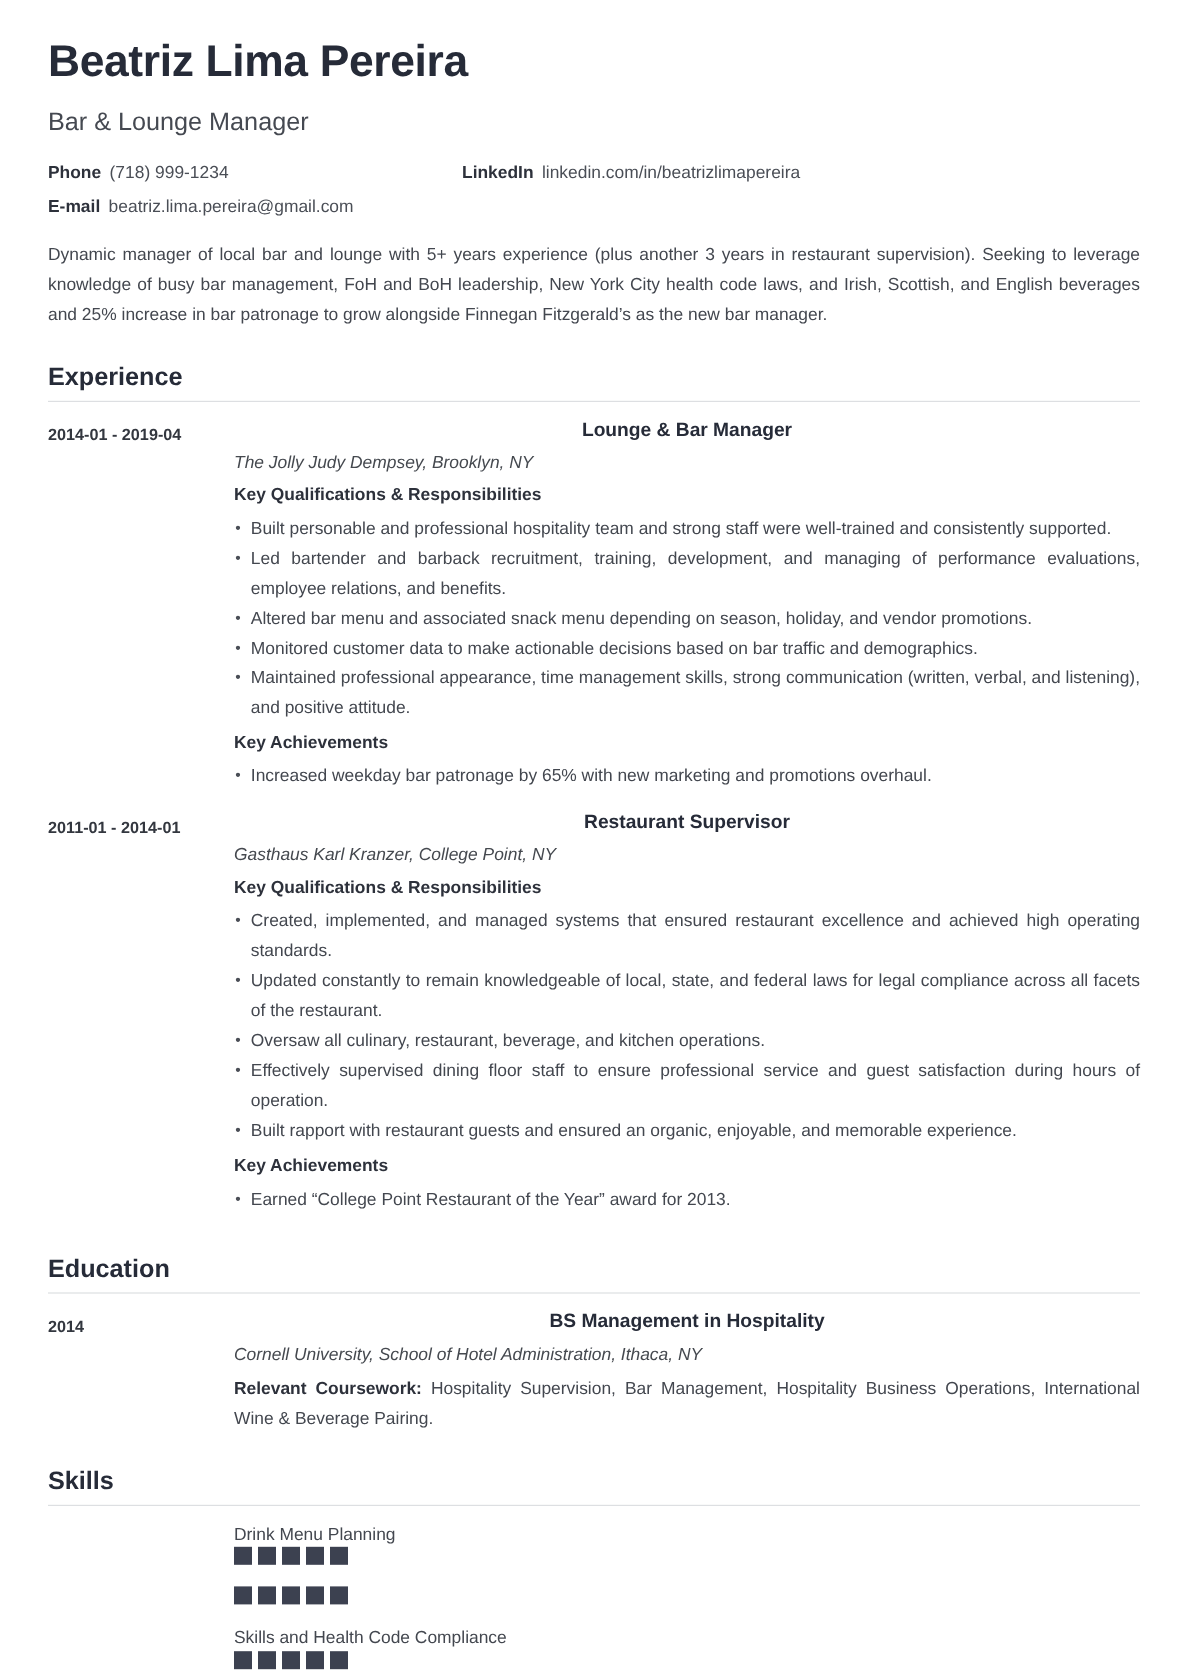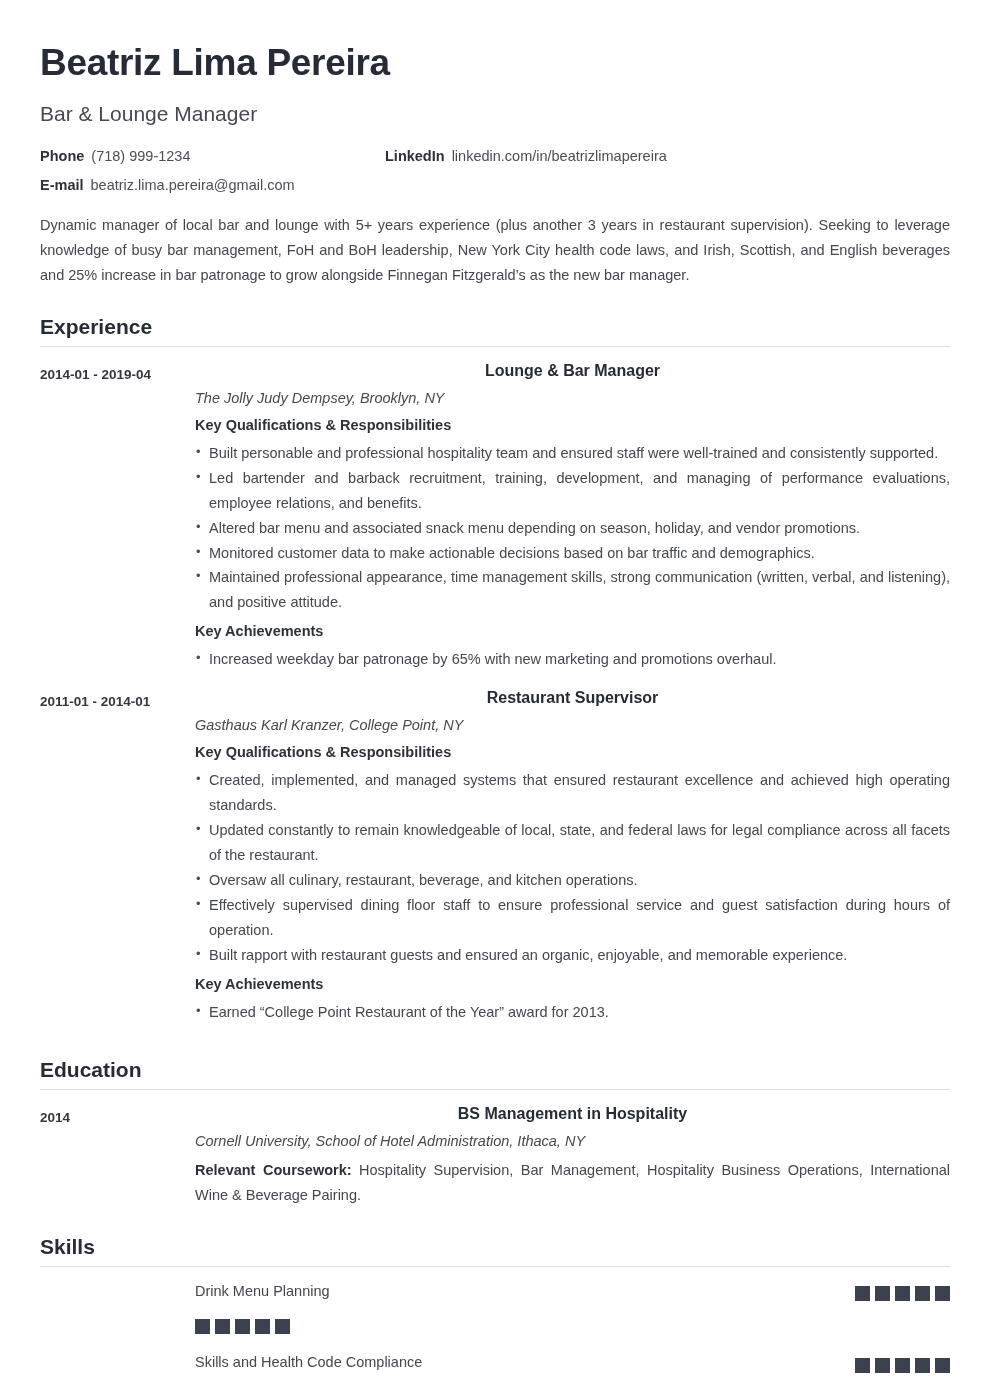"Beatriz Lima Pereira" .hdr { padding-top: 42px -> 30px }
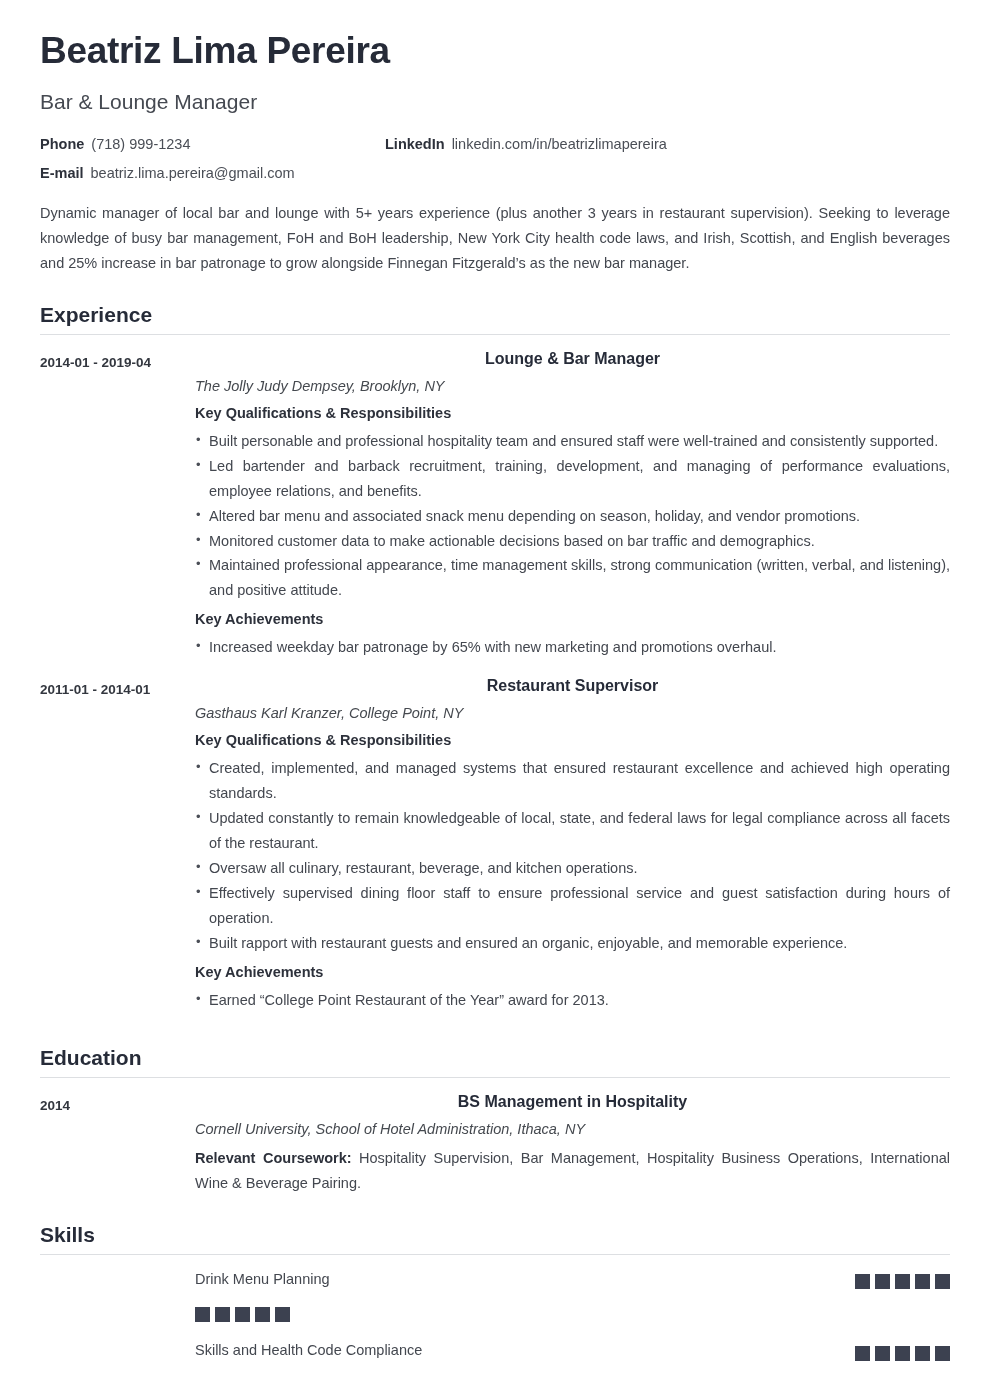"Built personable and professional" li { text: ensured -> strong }
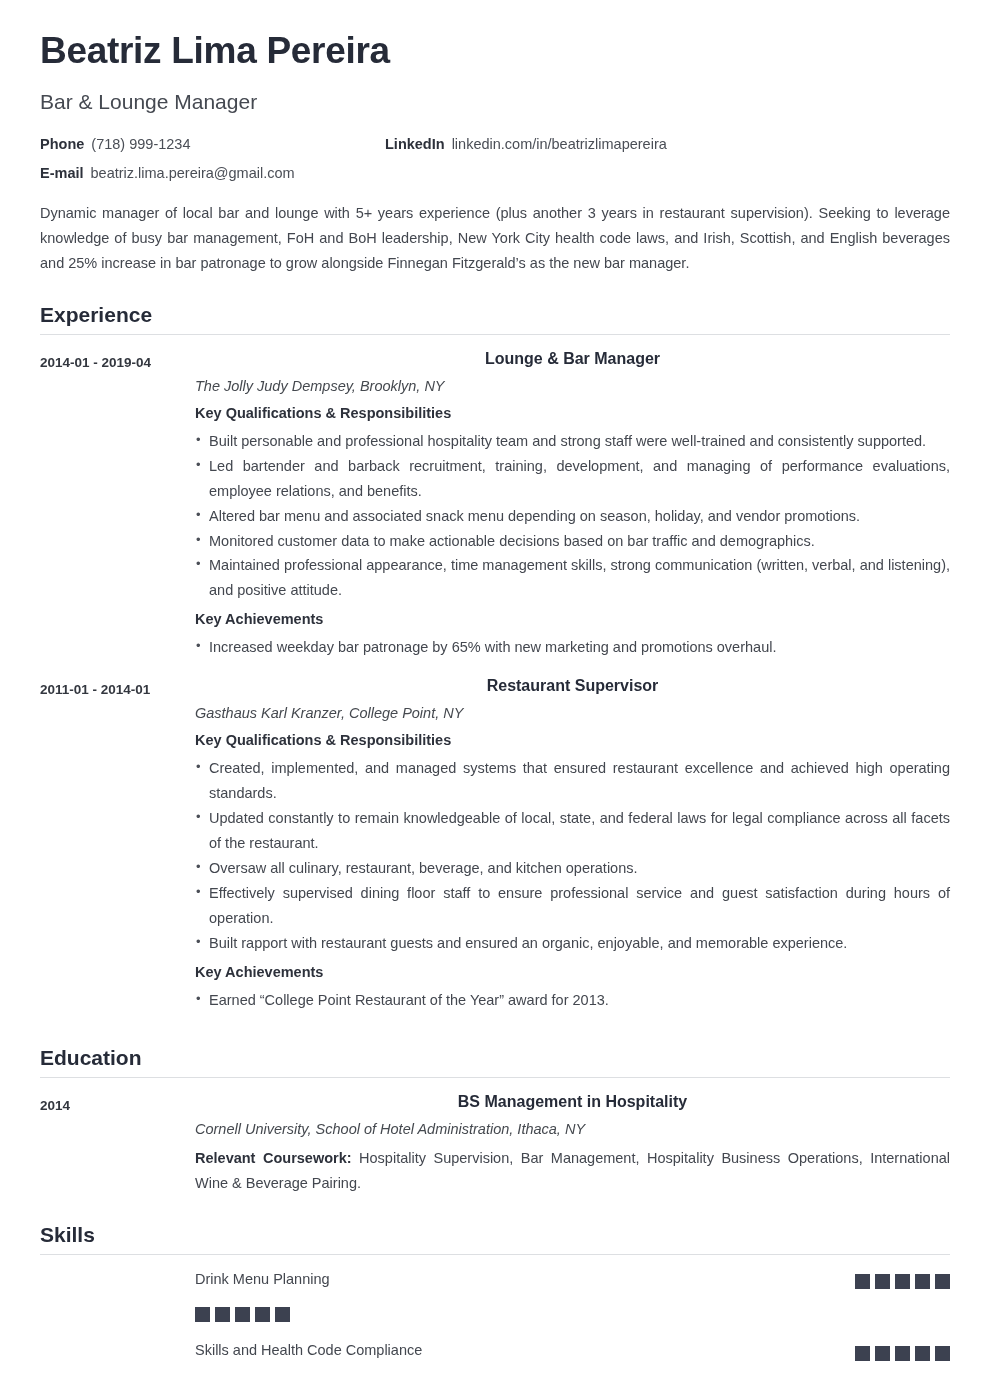"Drink Menu Planning" .skill-row { align-items: flex-end -> flex-start; flex-direction: none -> column }
